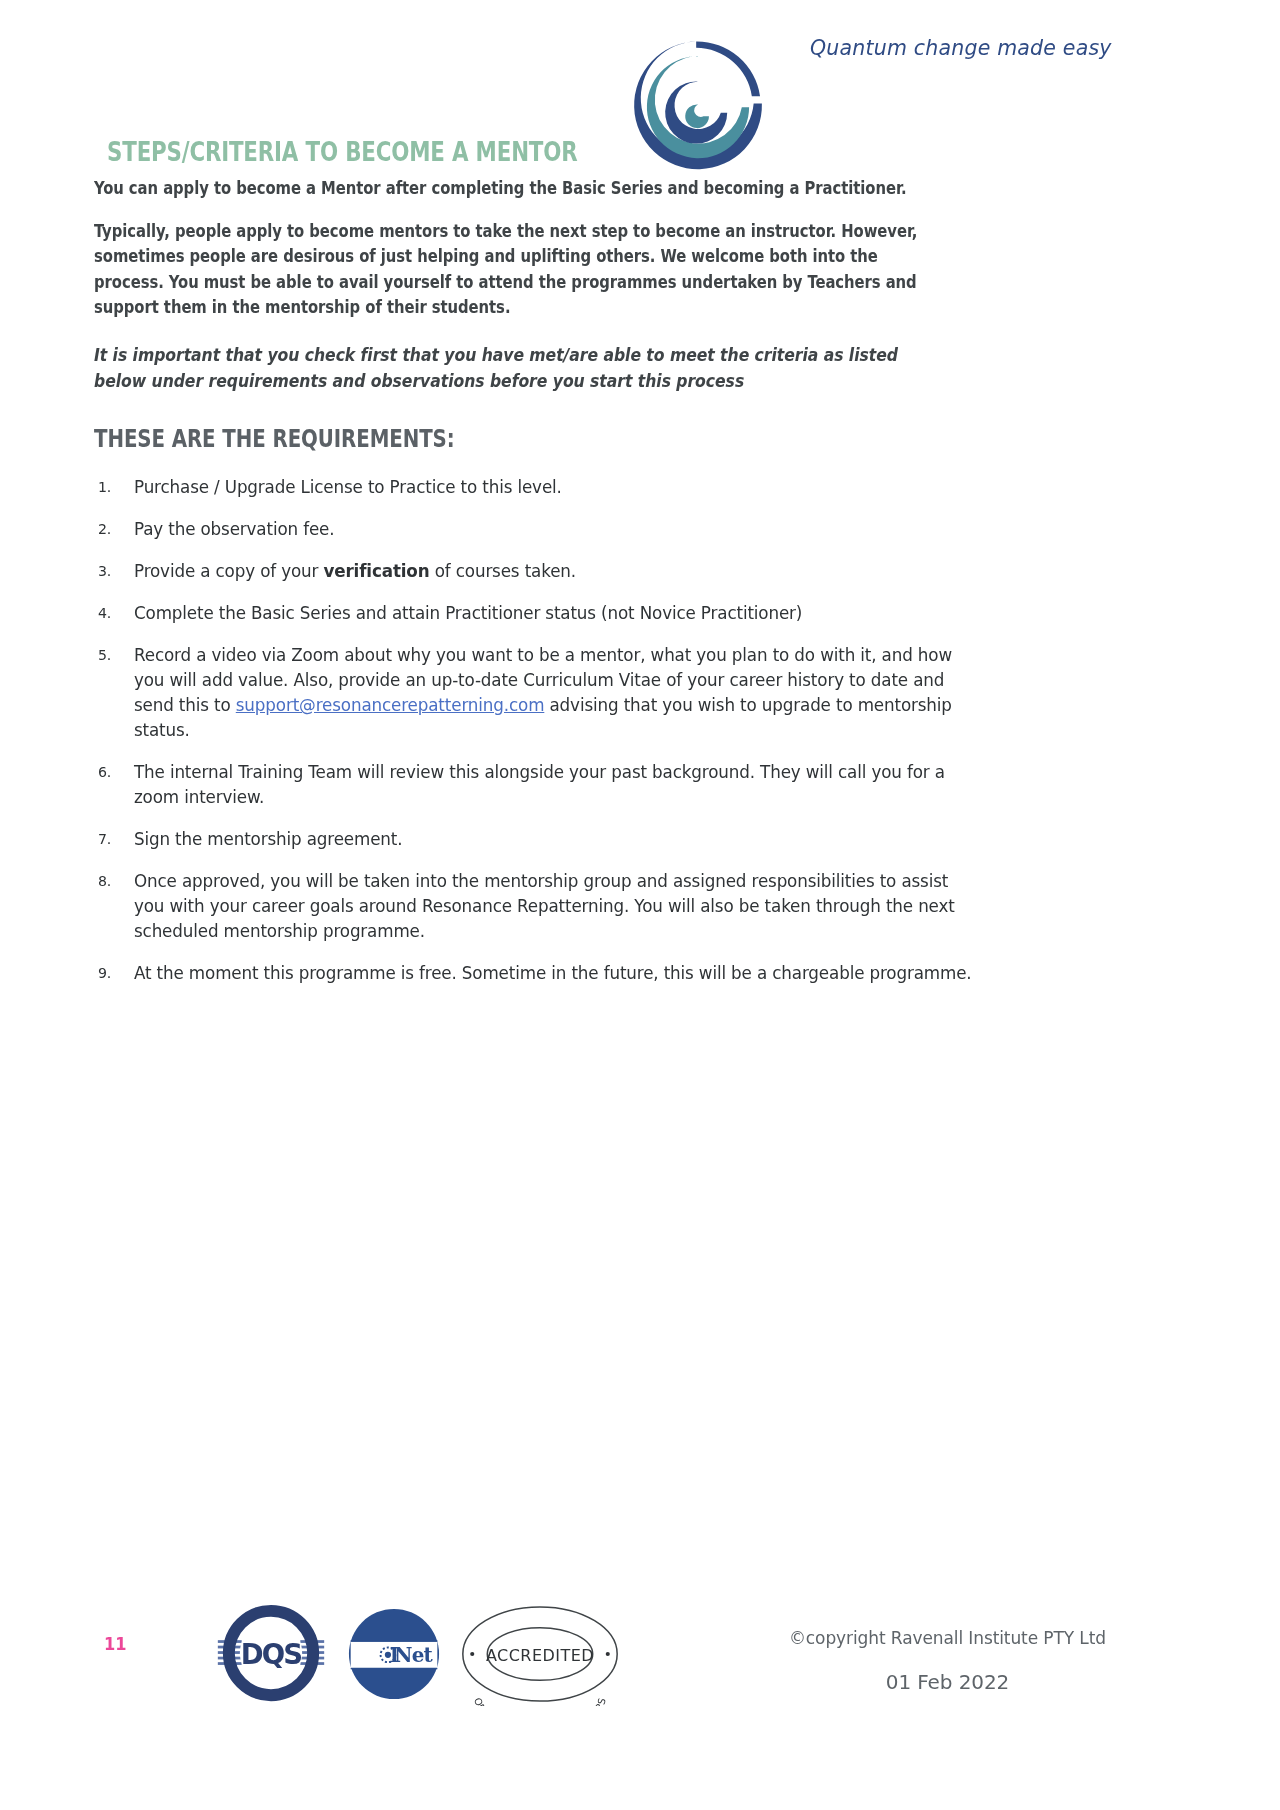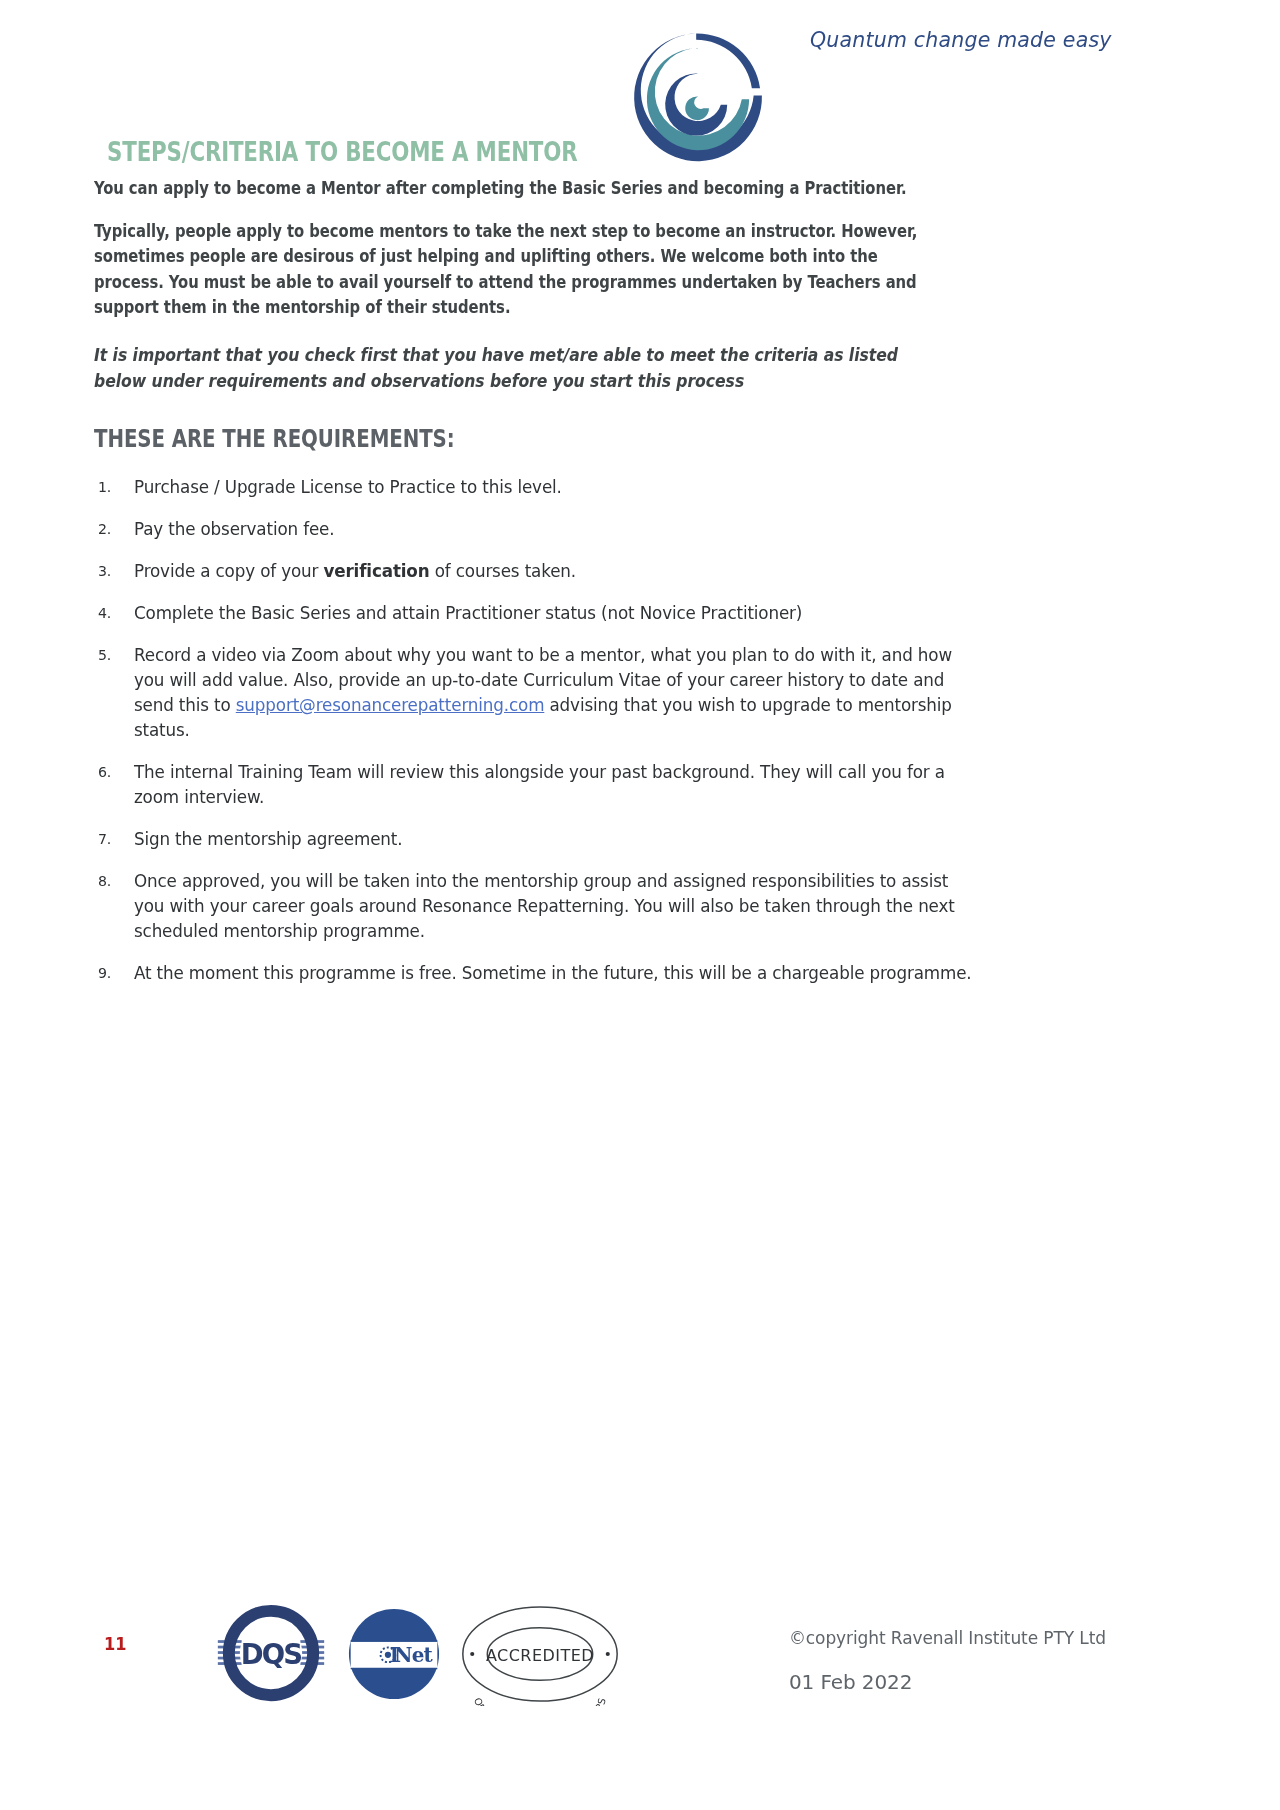"Quantum change made easy" .logo-block { top: 10px -> 18px }
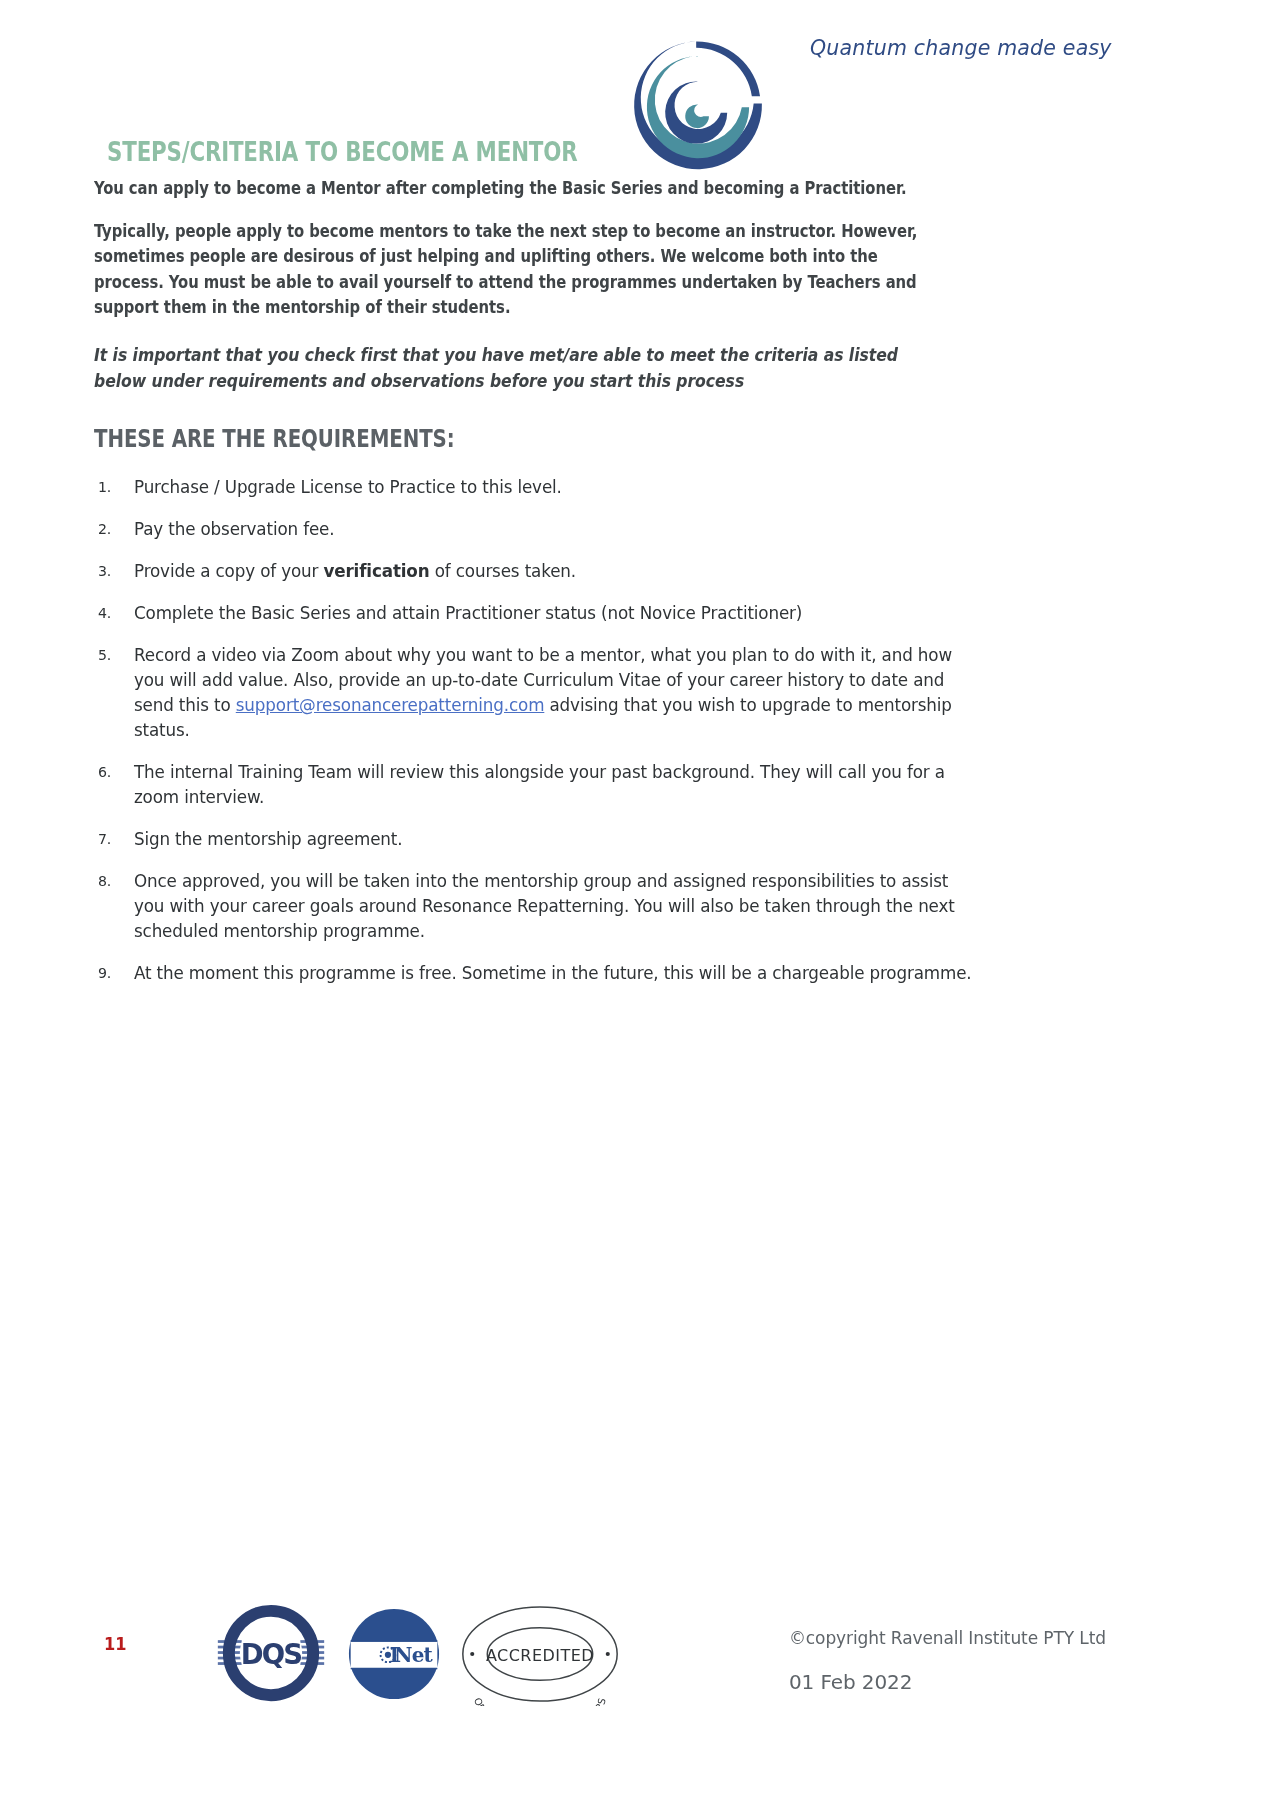"11" .page-number { color: #b91c1c -> #ec4899 }
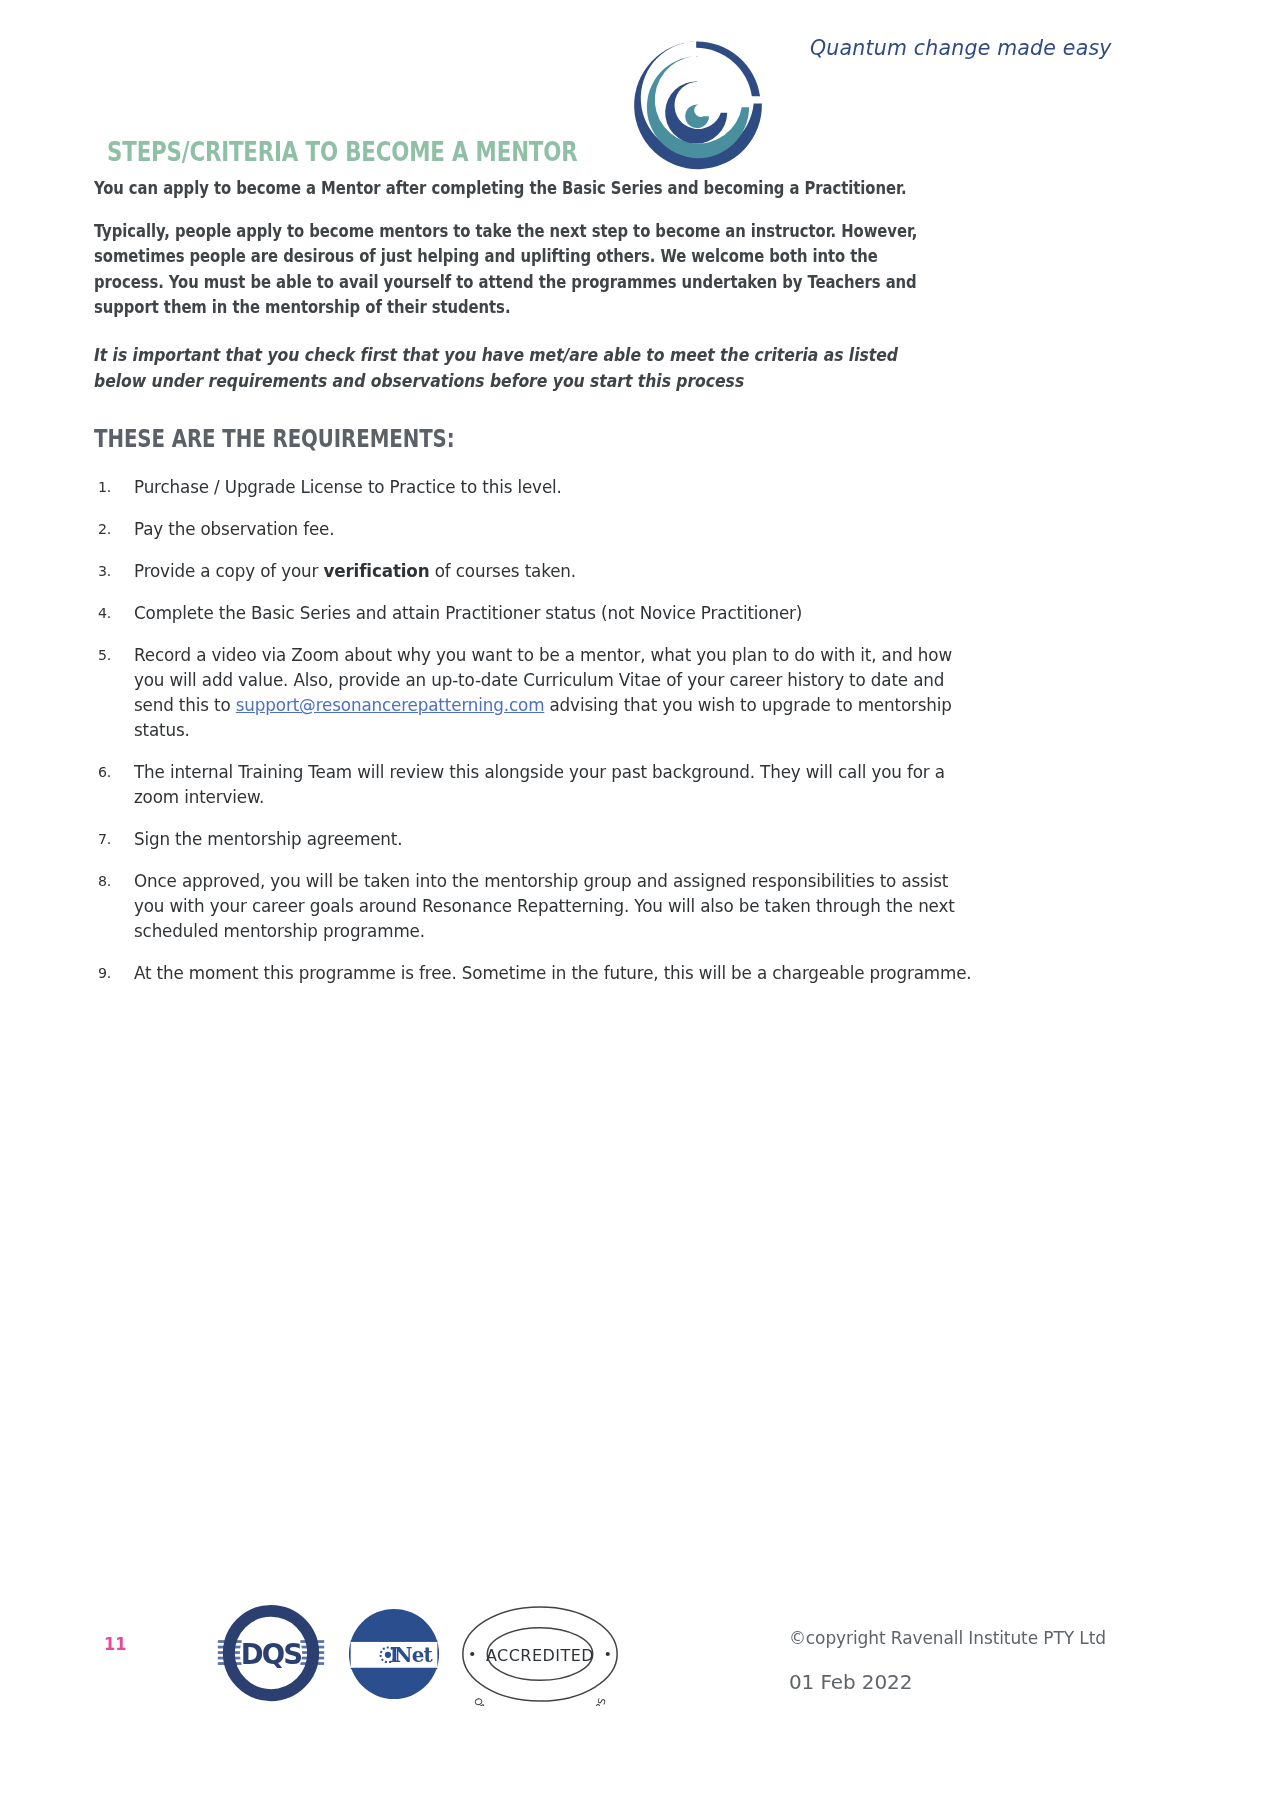"©copyright Ravenall Institute PTY Ltd" .copyright-block { text-align: left -> center }
